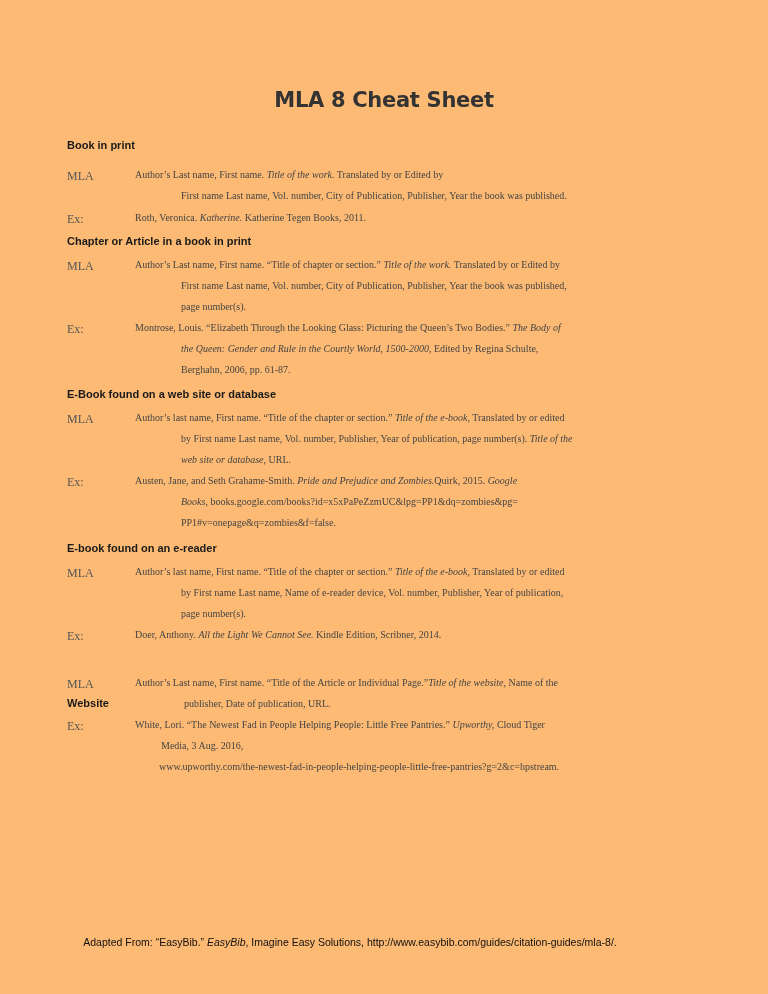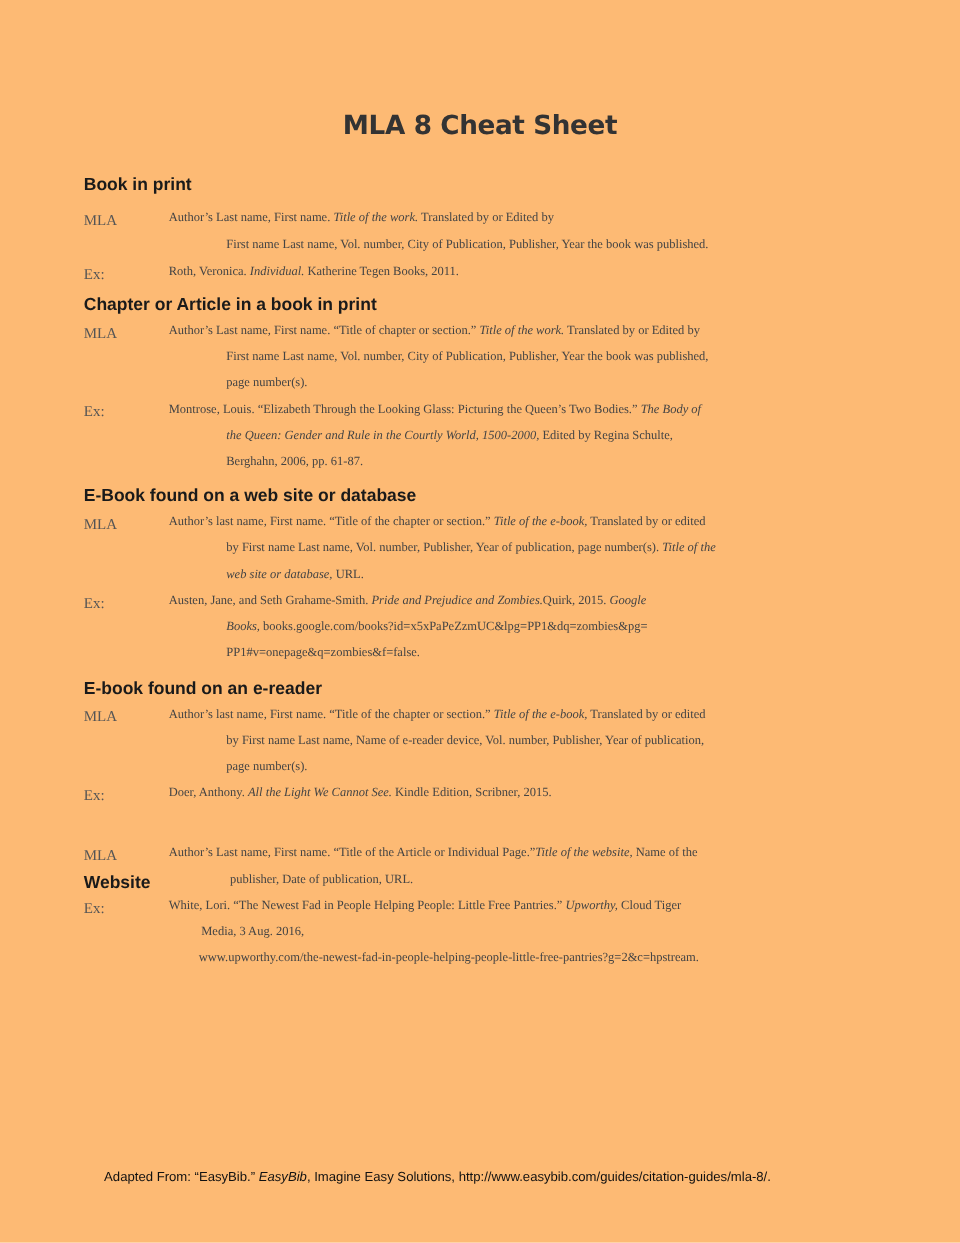"Book in print" .heading { font-size: 14px -> 11px }
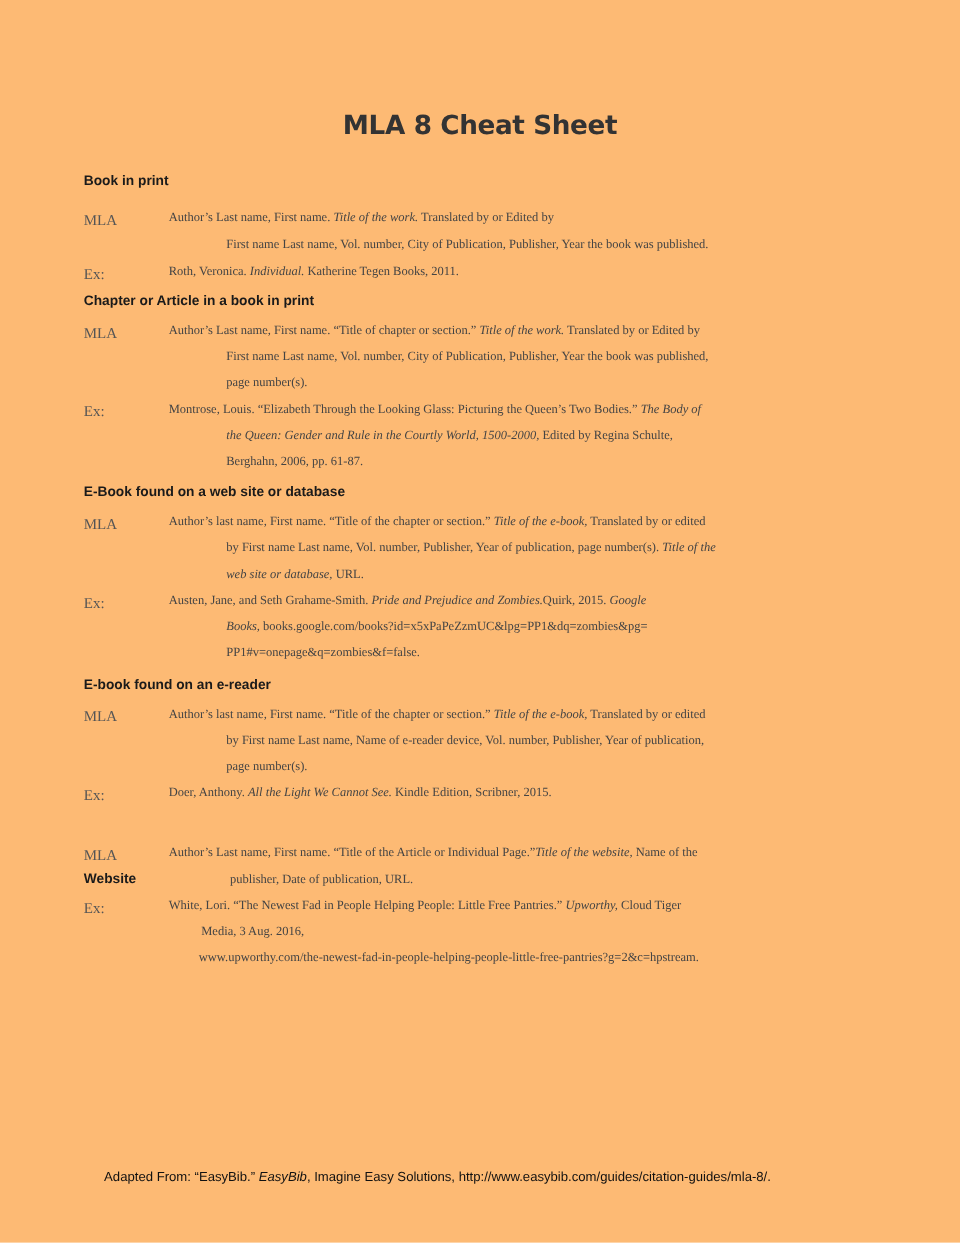"Individual." i { text: Individual -> Katherine }
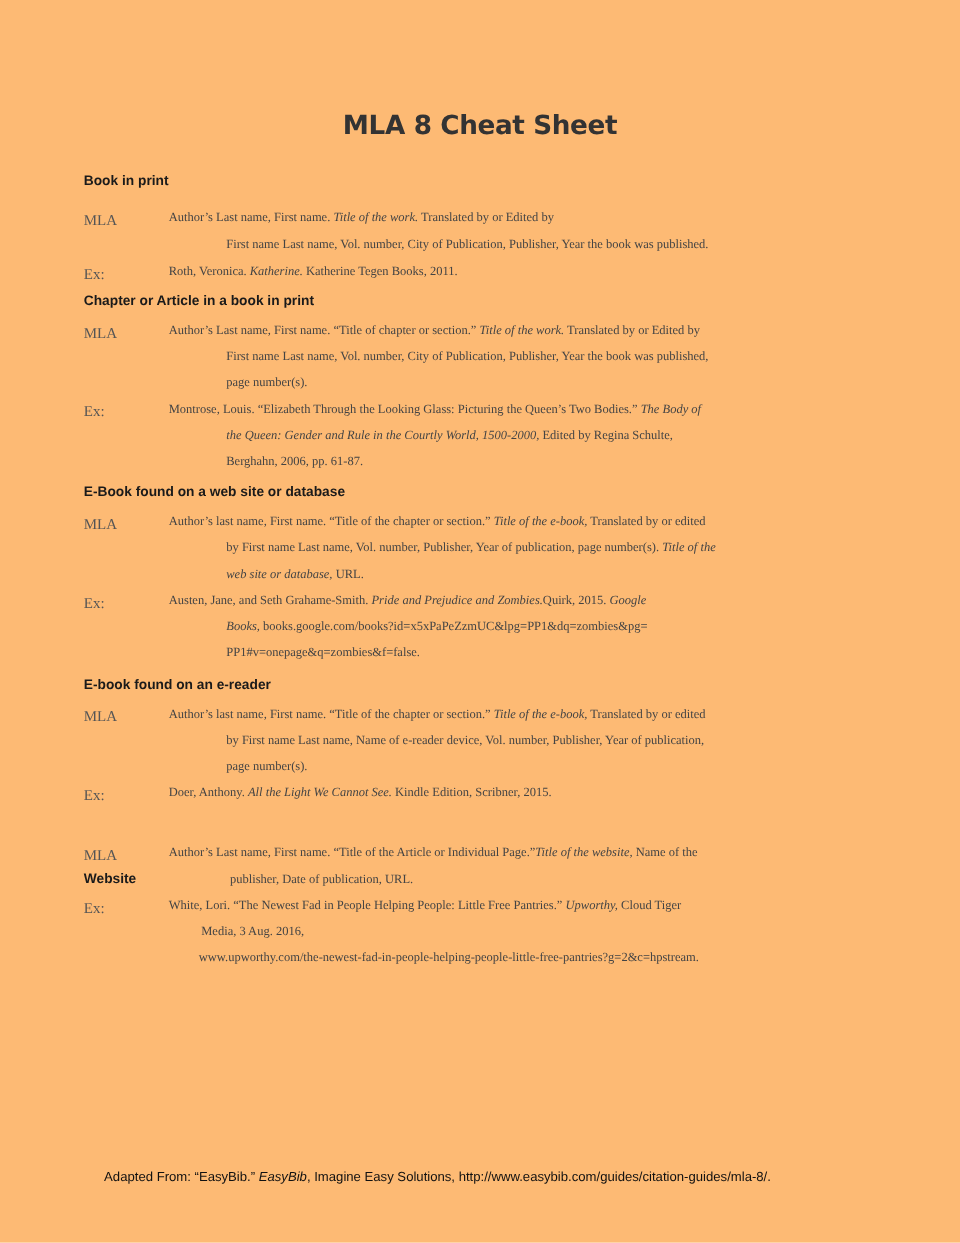"Kindle Edition, Scribner, 2015." span { text: 2015 -> 2014 }
